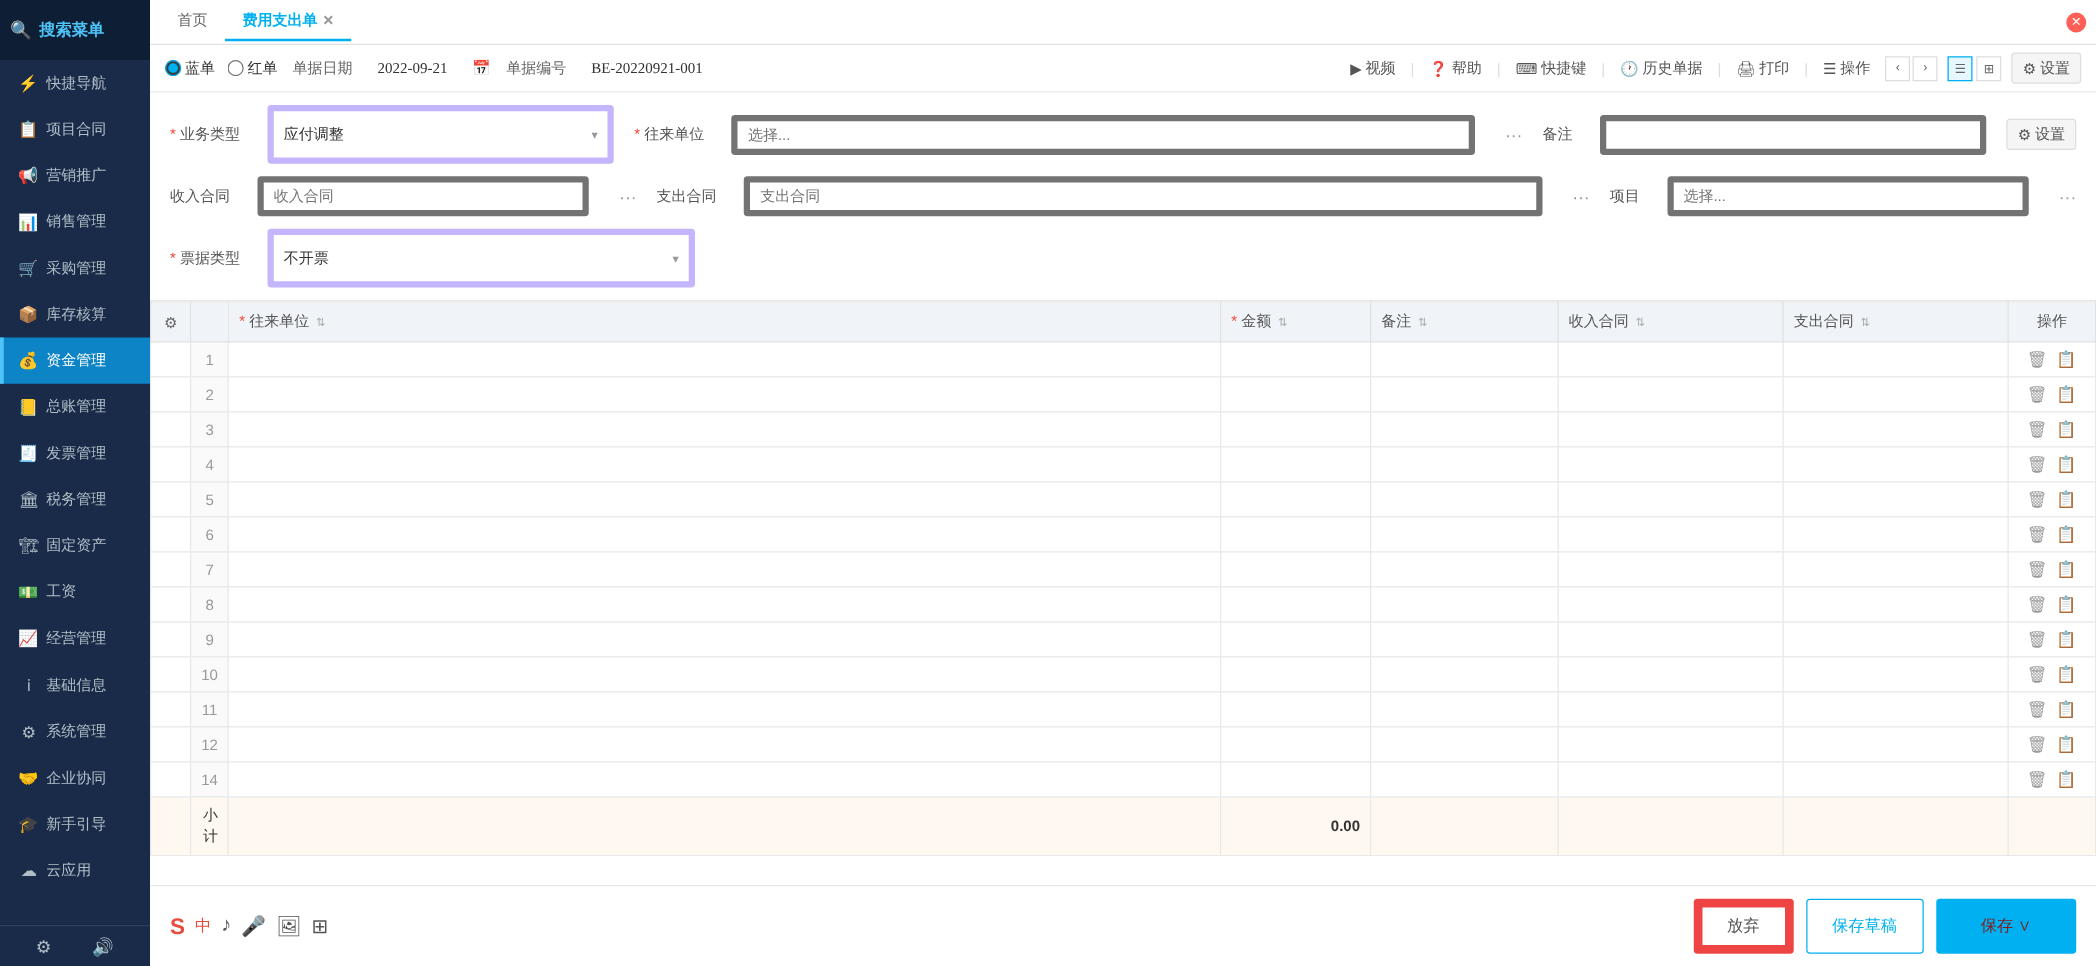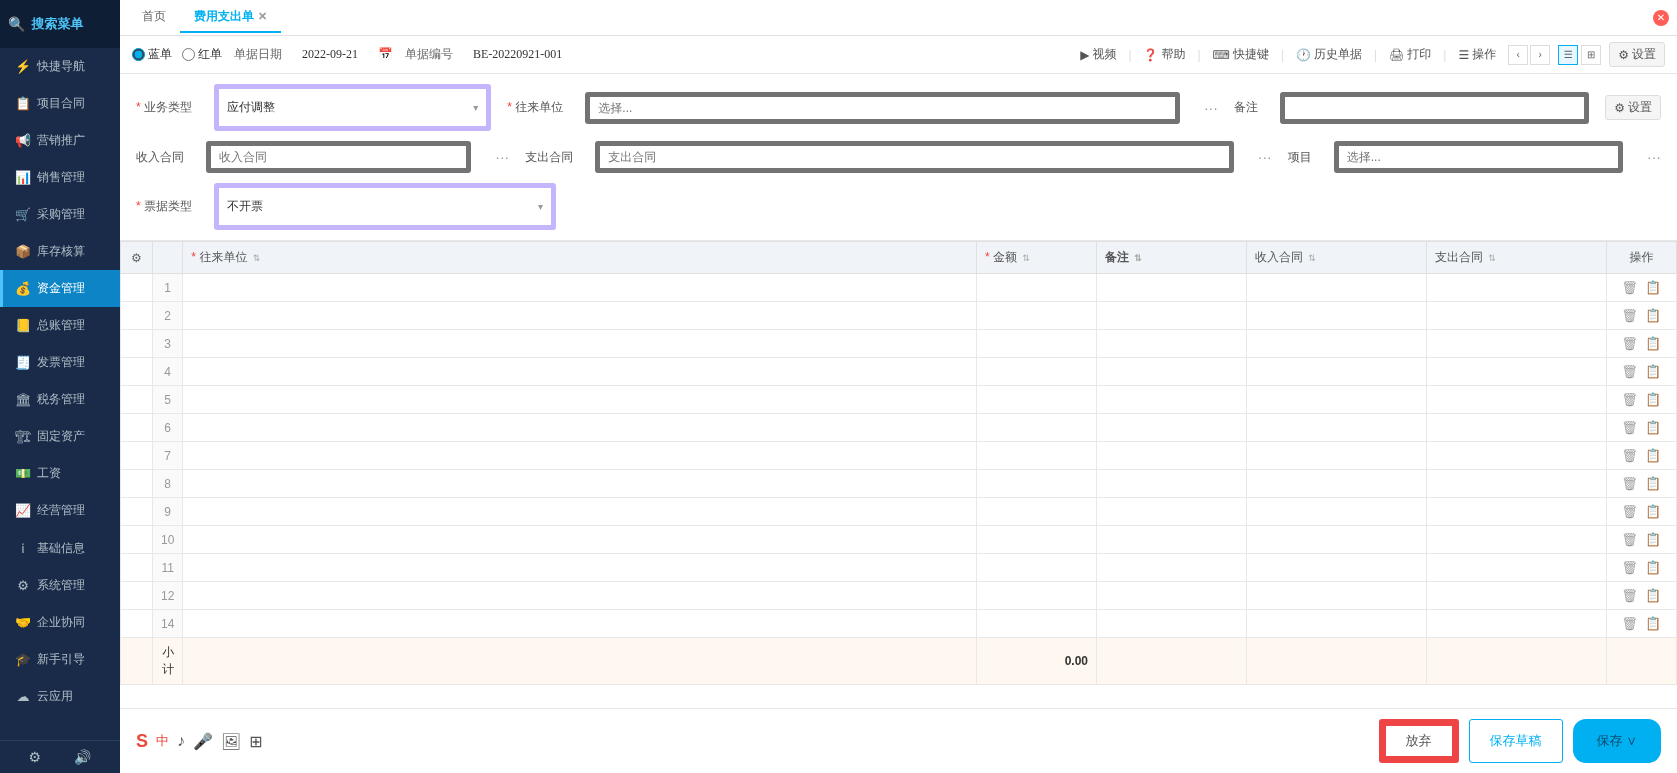"备注 ⇅" th { font-weight: bold -> none }
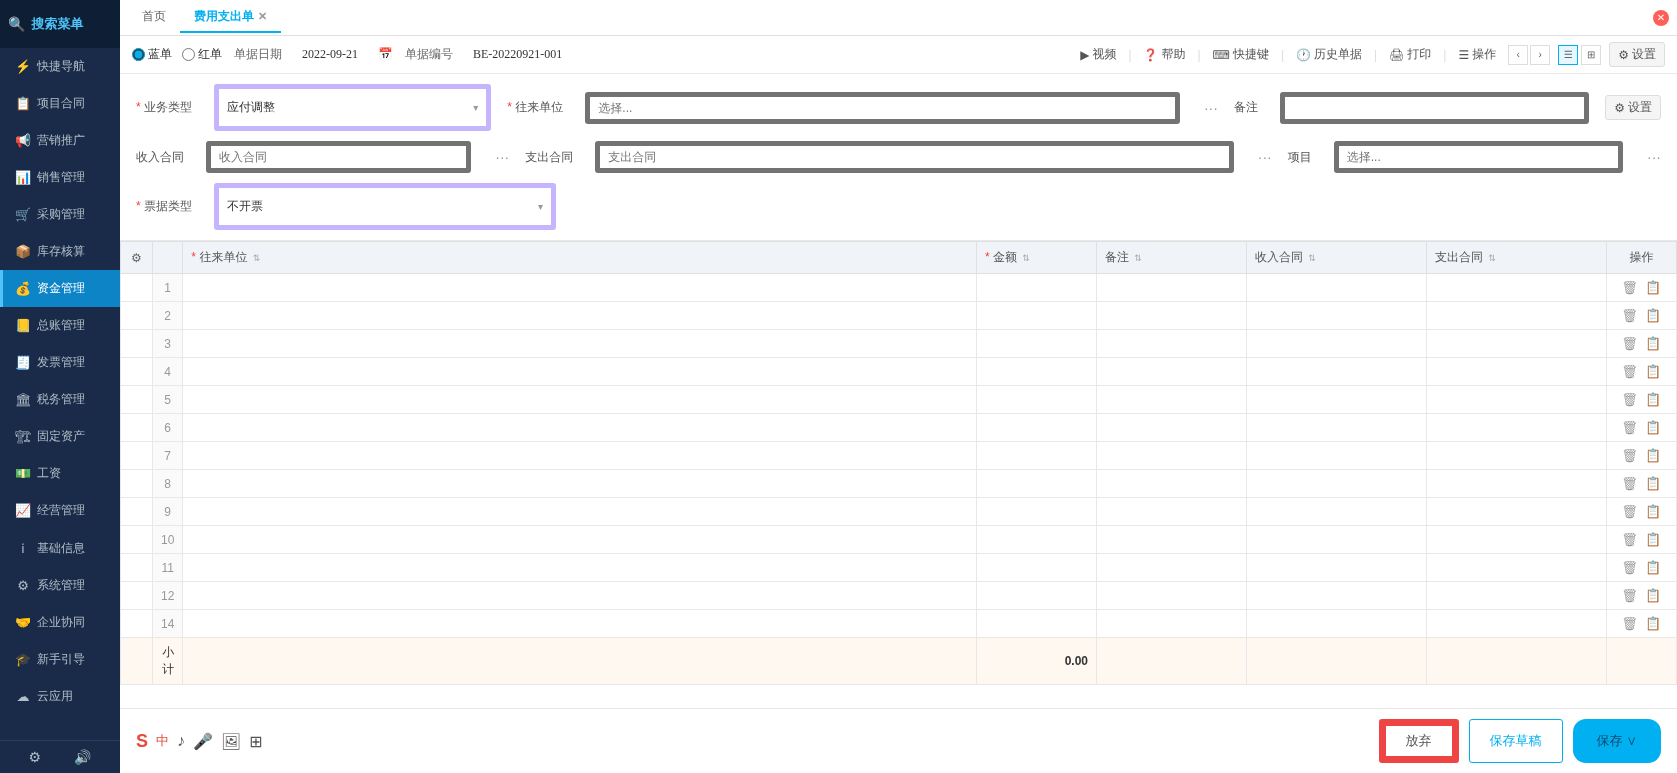"保存 ∨" .btn-save { border-radius: 13px -> 3px; color: #0c4a6e -> #7f1d1d; padding: 6px 24px -> 6px 36px }
